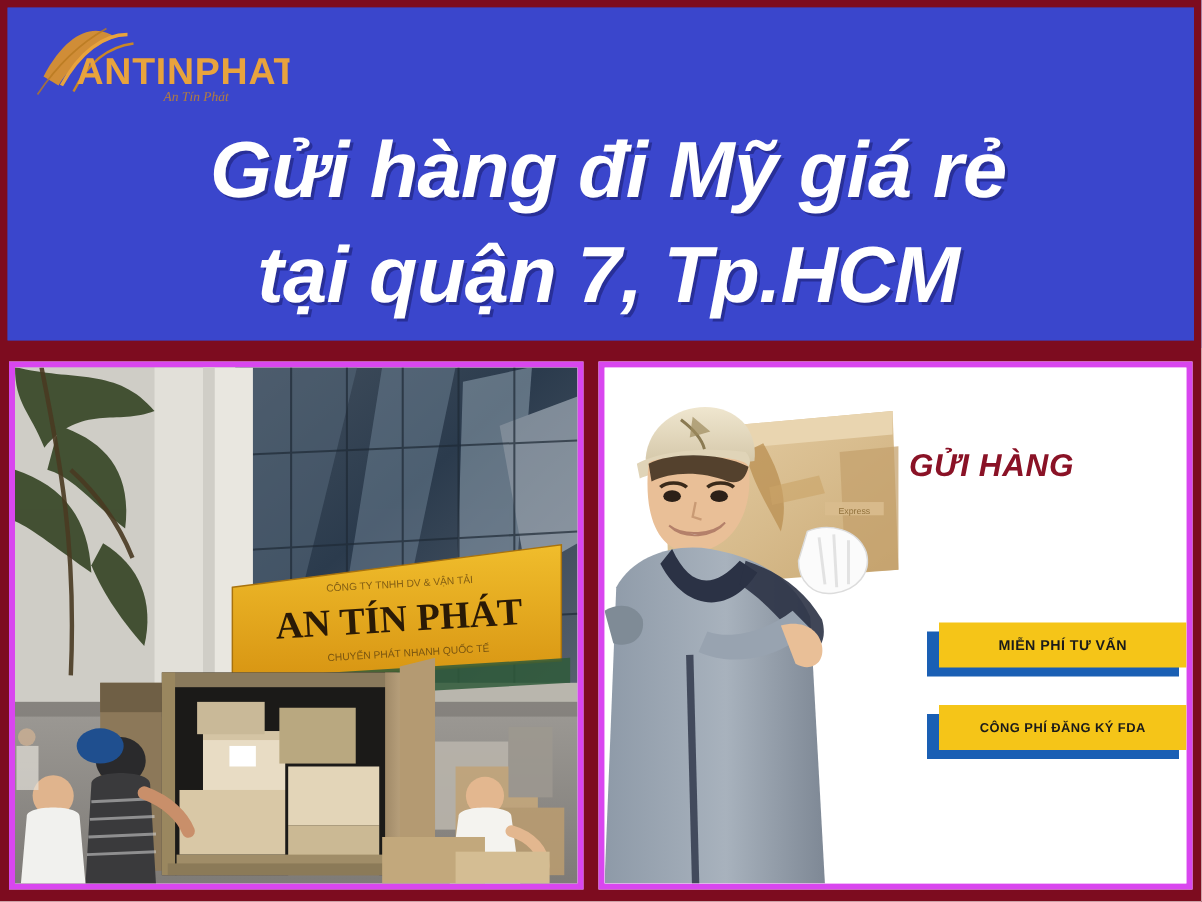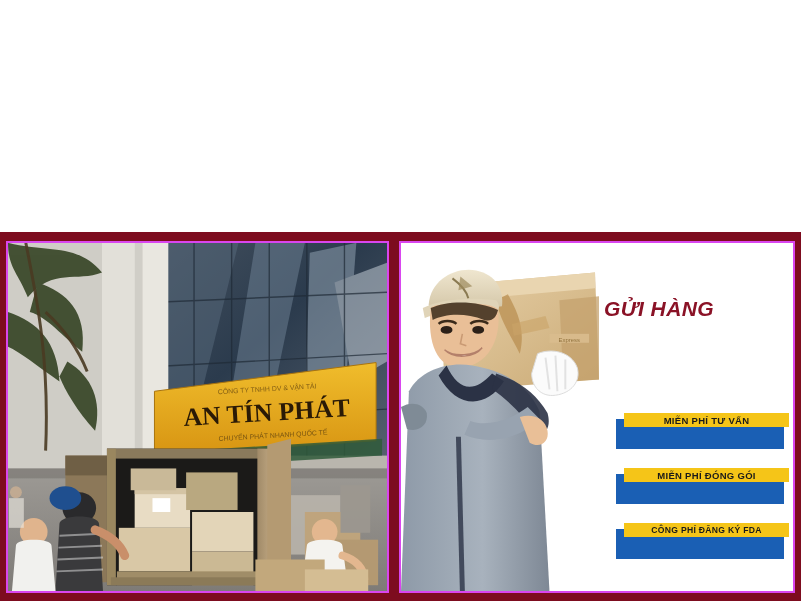"ANTINPHAT" div.header { html: none -> <div> <div> <div> <svg> <g> <path></path> <path></path> <path></path> <path></path> </g> <text>ANTINPHAT</text> <text>An Tín Phát</text> </svg> </div> <div> <span>Gửi hàng đi Mỹ giá rẻ</span> <span>tại quận 7, Tp.HCM</span> </div> </div> </div> }
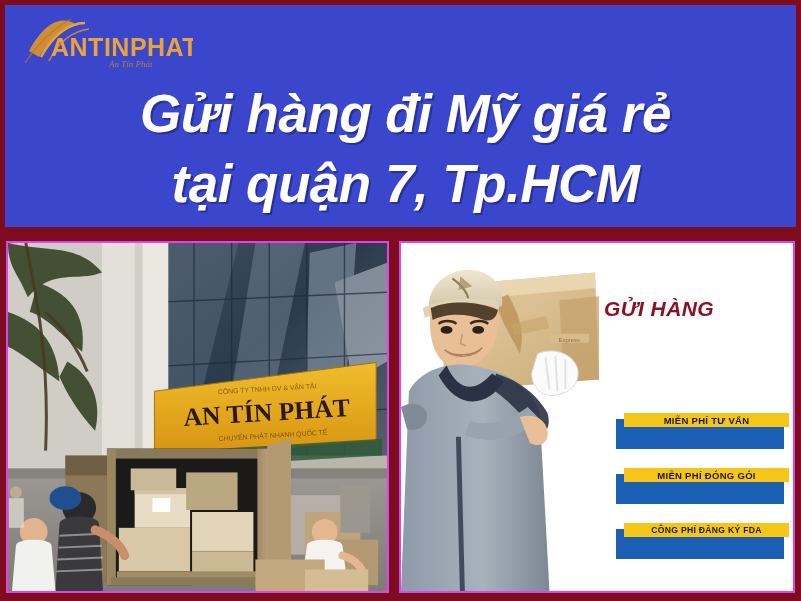"GỬI HÀNG" .photo { border: 2px solid #d946ef -> 4px solid #d946ef }
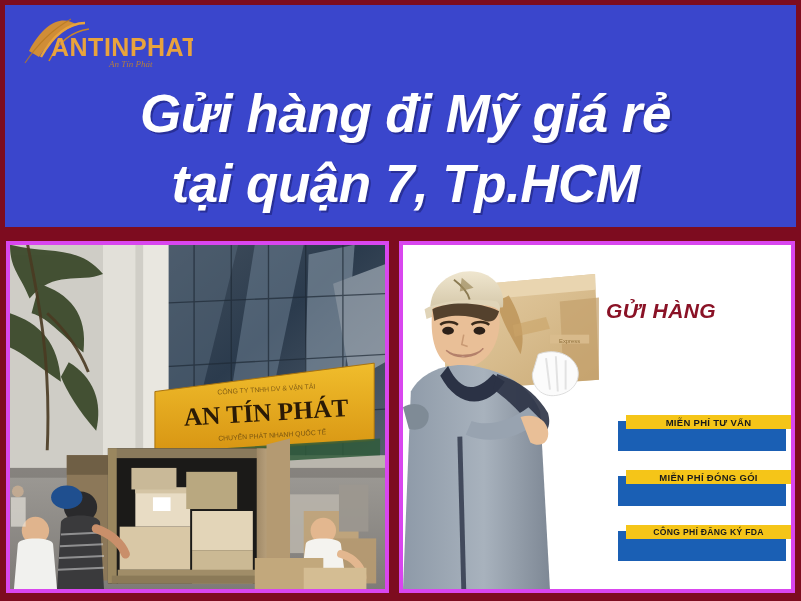"MIỄN PHÍ TƯ VẤN" .badge { height: 14px -> 30px }
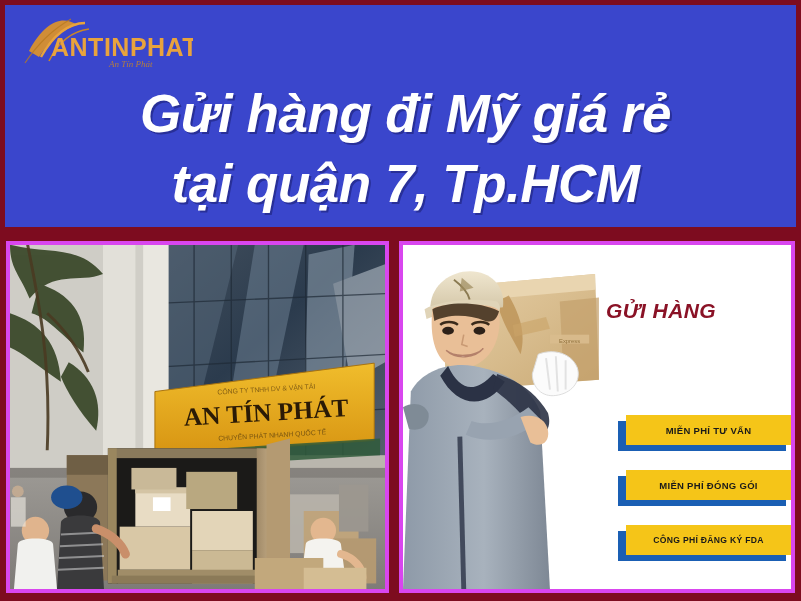"MIỄN PHÍ ĐÓNG GÓI" div.badge-wrap { html: <div> <div></div> <div> <span>MIỄN PHÍ ĐÓNG GÓI</span> </div> </div> -> none }
